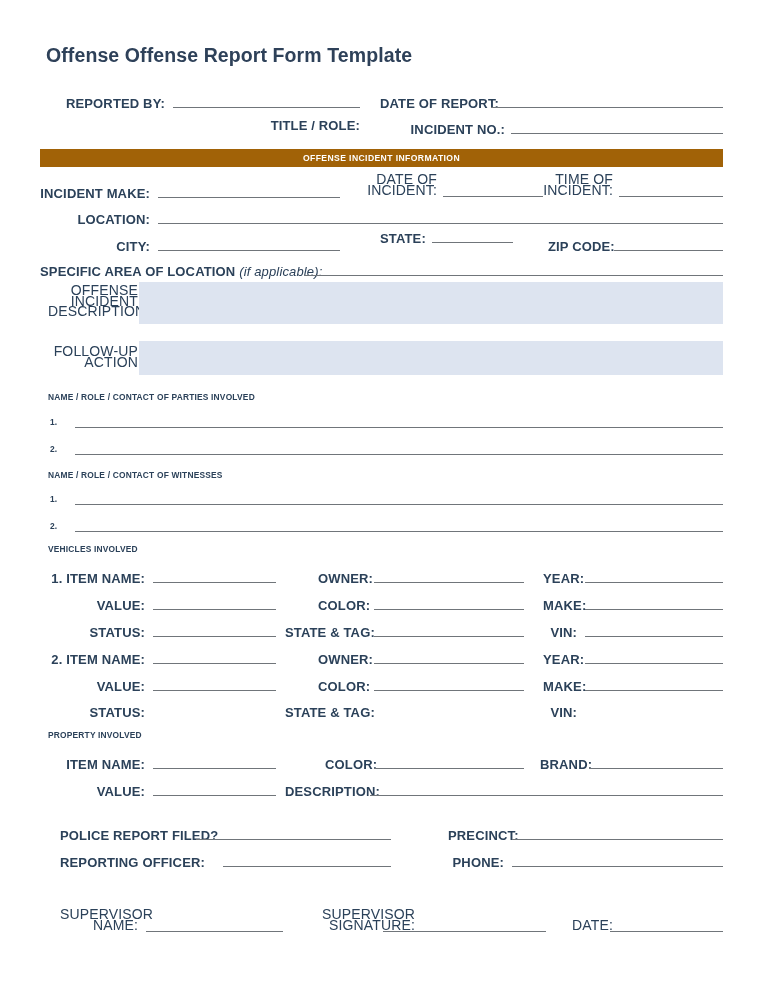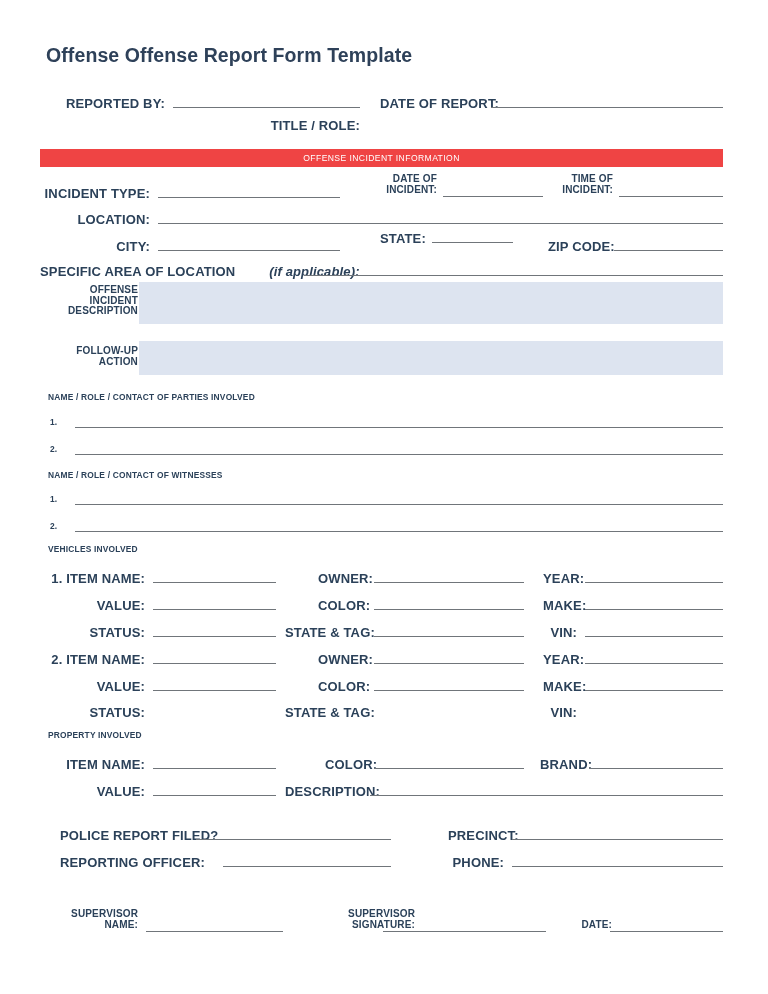"INCIDENT NO.:" div.fld { html: none -> <div> <div>INCIDENT NO.:</div> <div></div> </div> }
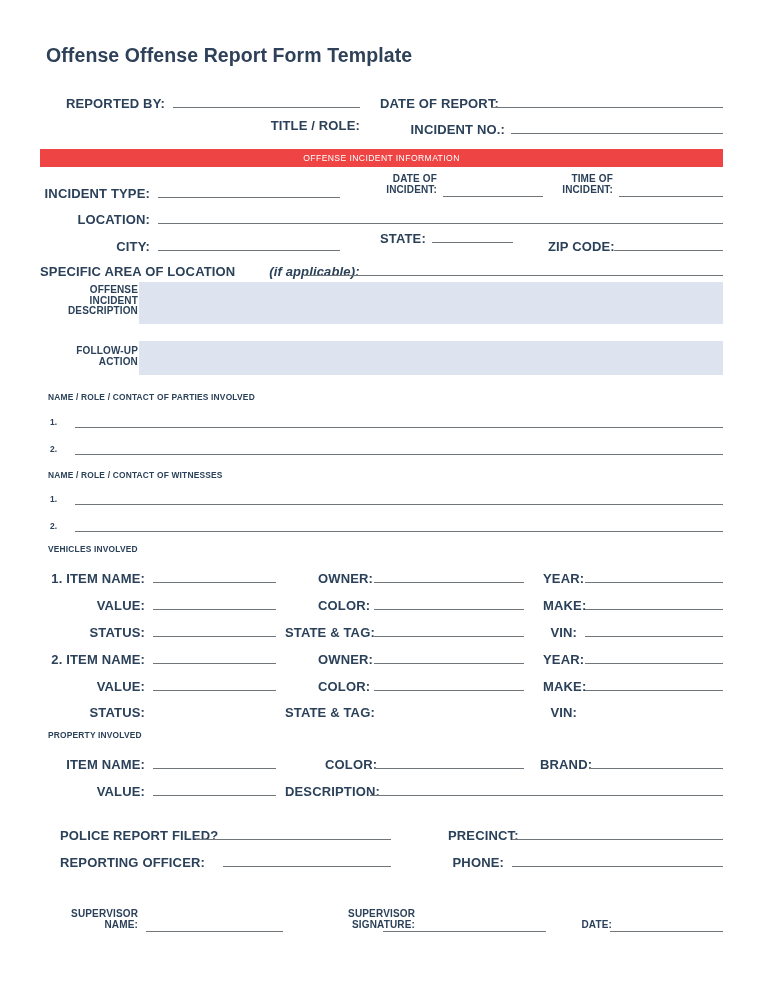"OFFENSE INCIDENT INFORMATION" .band { background: #ef4444 -> #a16207; font-weight: normal -> bold }
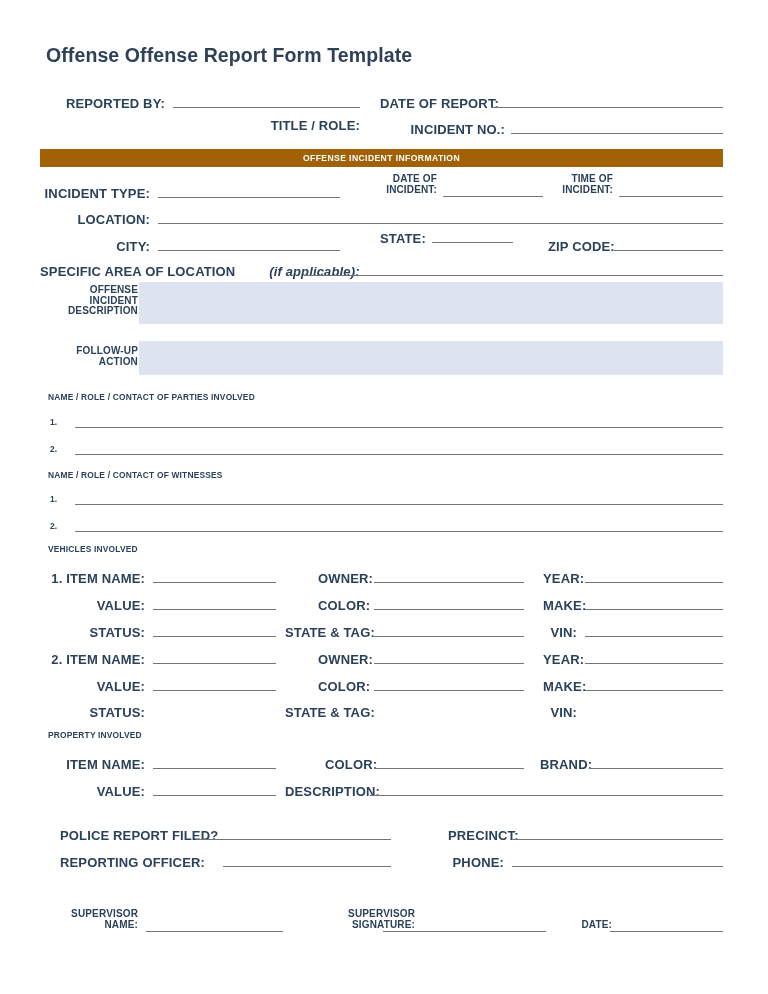"DATE OF" .stack { font-size: 10px -> 14px; font-weight: bold -> normal }
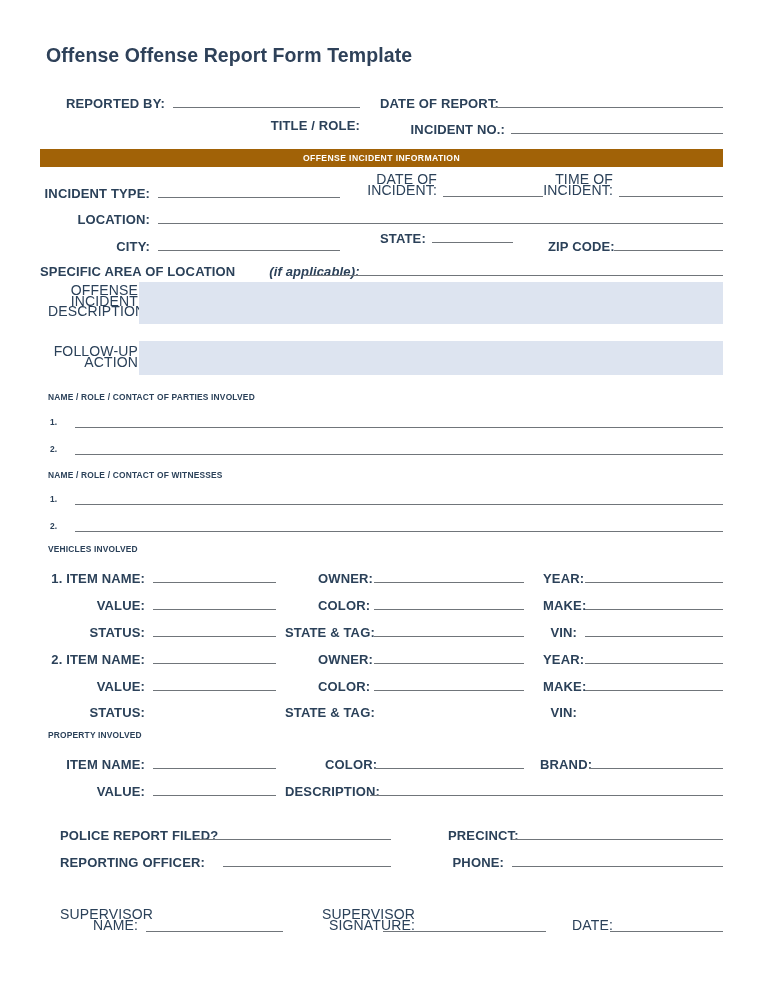"INCIDENT TYPE:" div.lbl { text: TYPE -> MAKE }
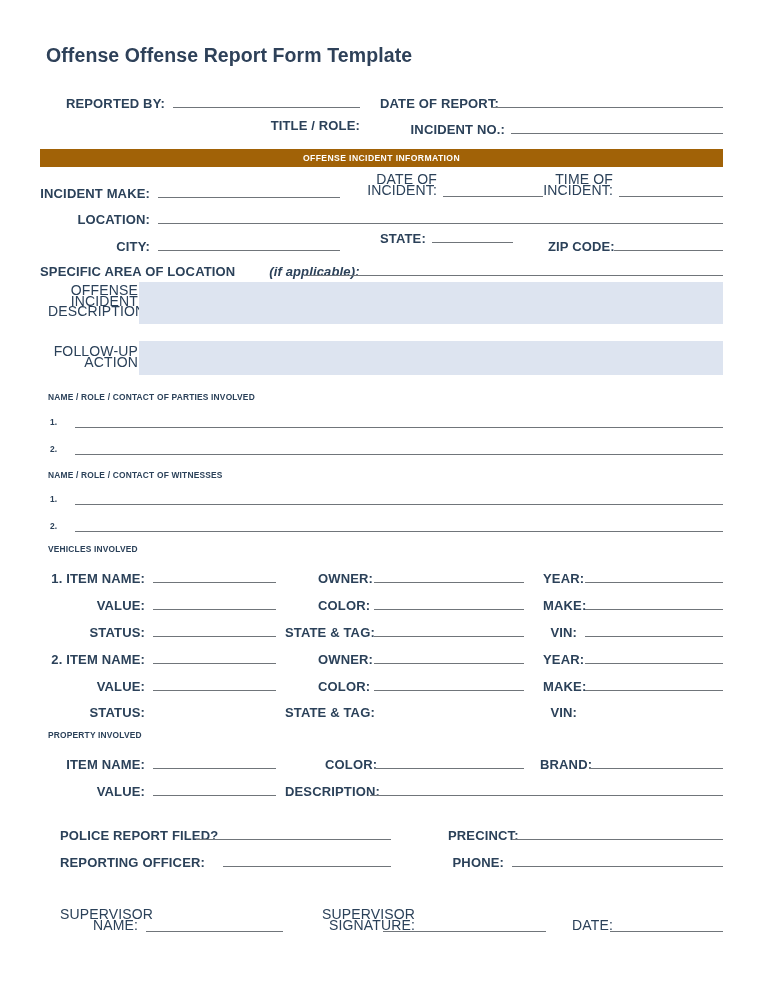"(if applicable):" .lbl .ital { font-weight: bold -> normal; margin-left: 30px -> none }
